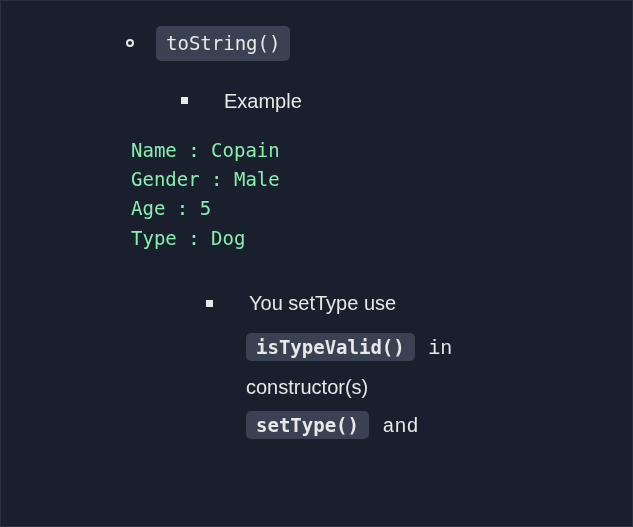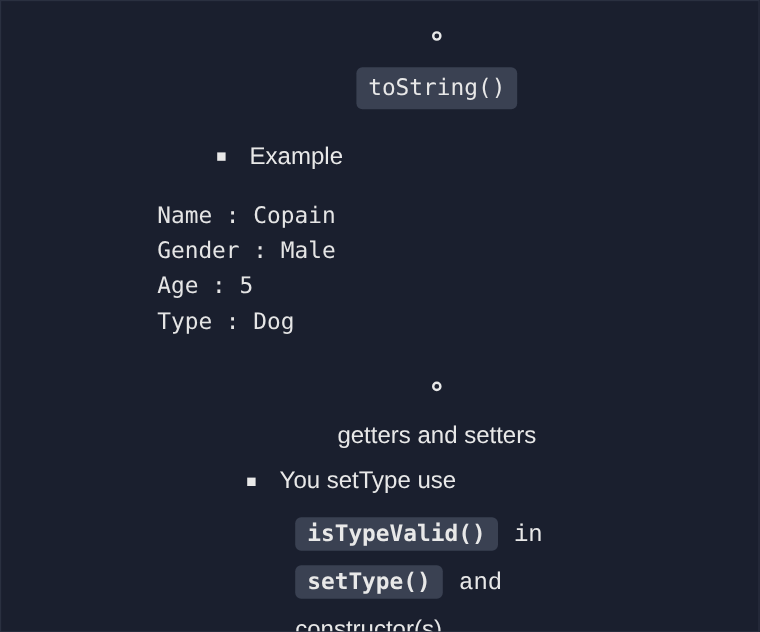"toString()" .bullet-row { flex-direction: column -> none }
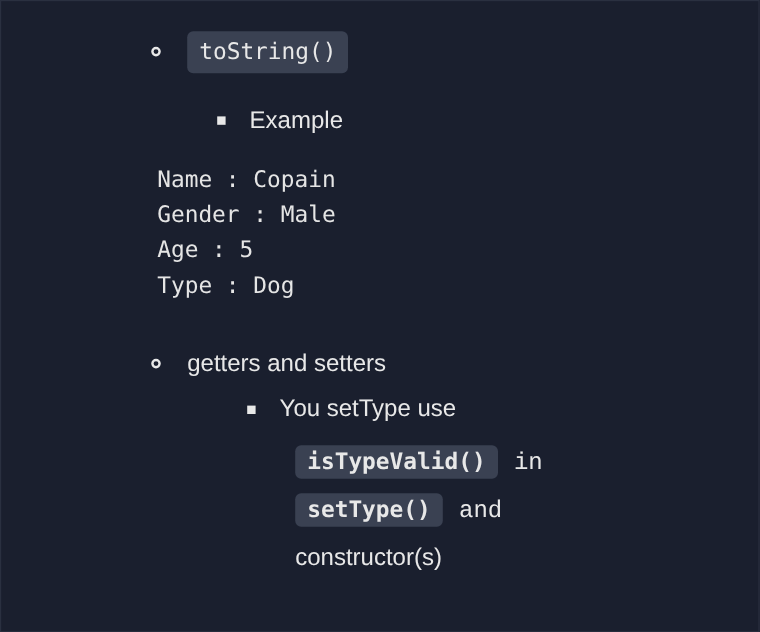"Example" .sub-bullet-row { gap: 20px -> 36px }
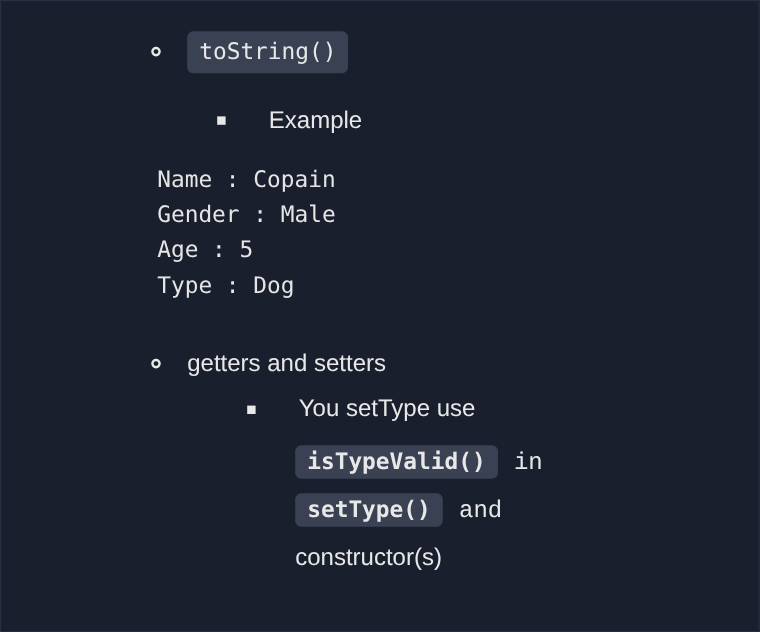"Name : Copain" .code-block { color: #e5e5e5 -> #86efac }
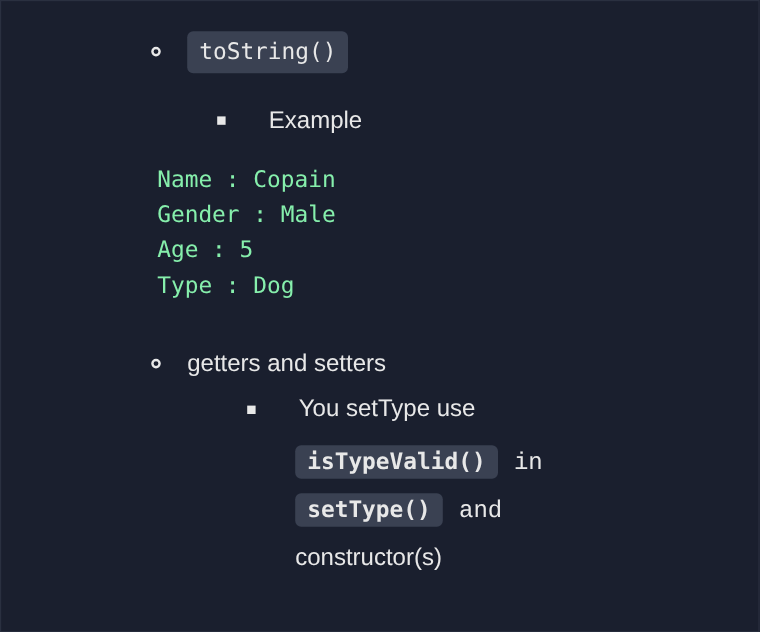"getters and setters" div.bullet-row { html: <div> <span></span> <span>getters and setters</span> </div> -> none }
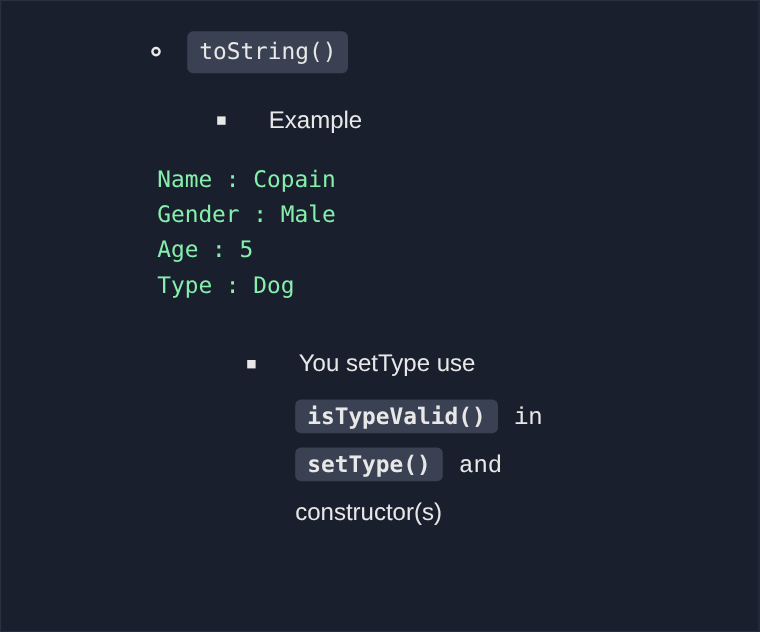"setType() and" div { order: before "constructor(s)" -> after "constructor(s)" }
